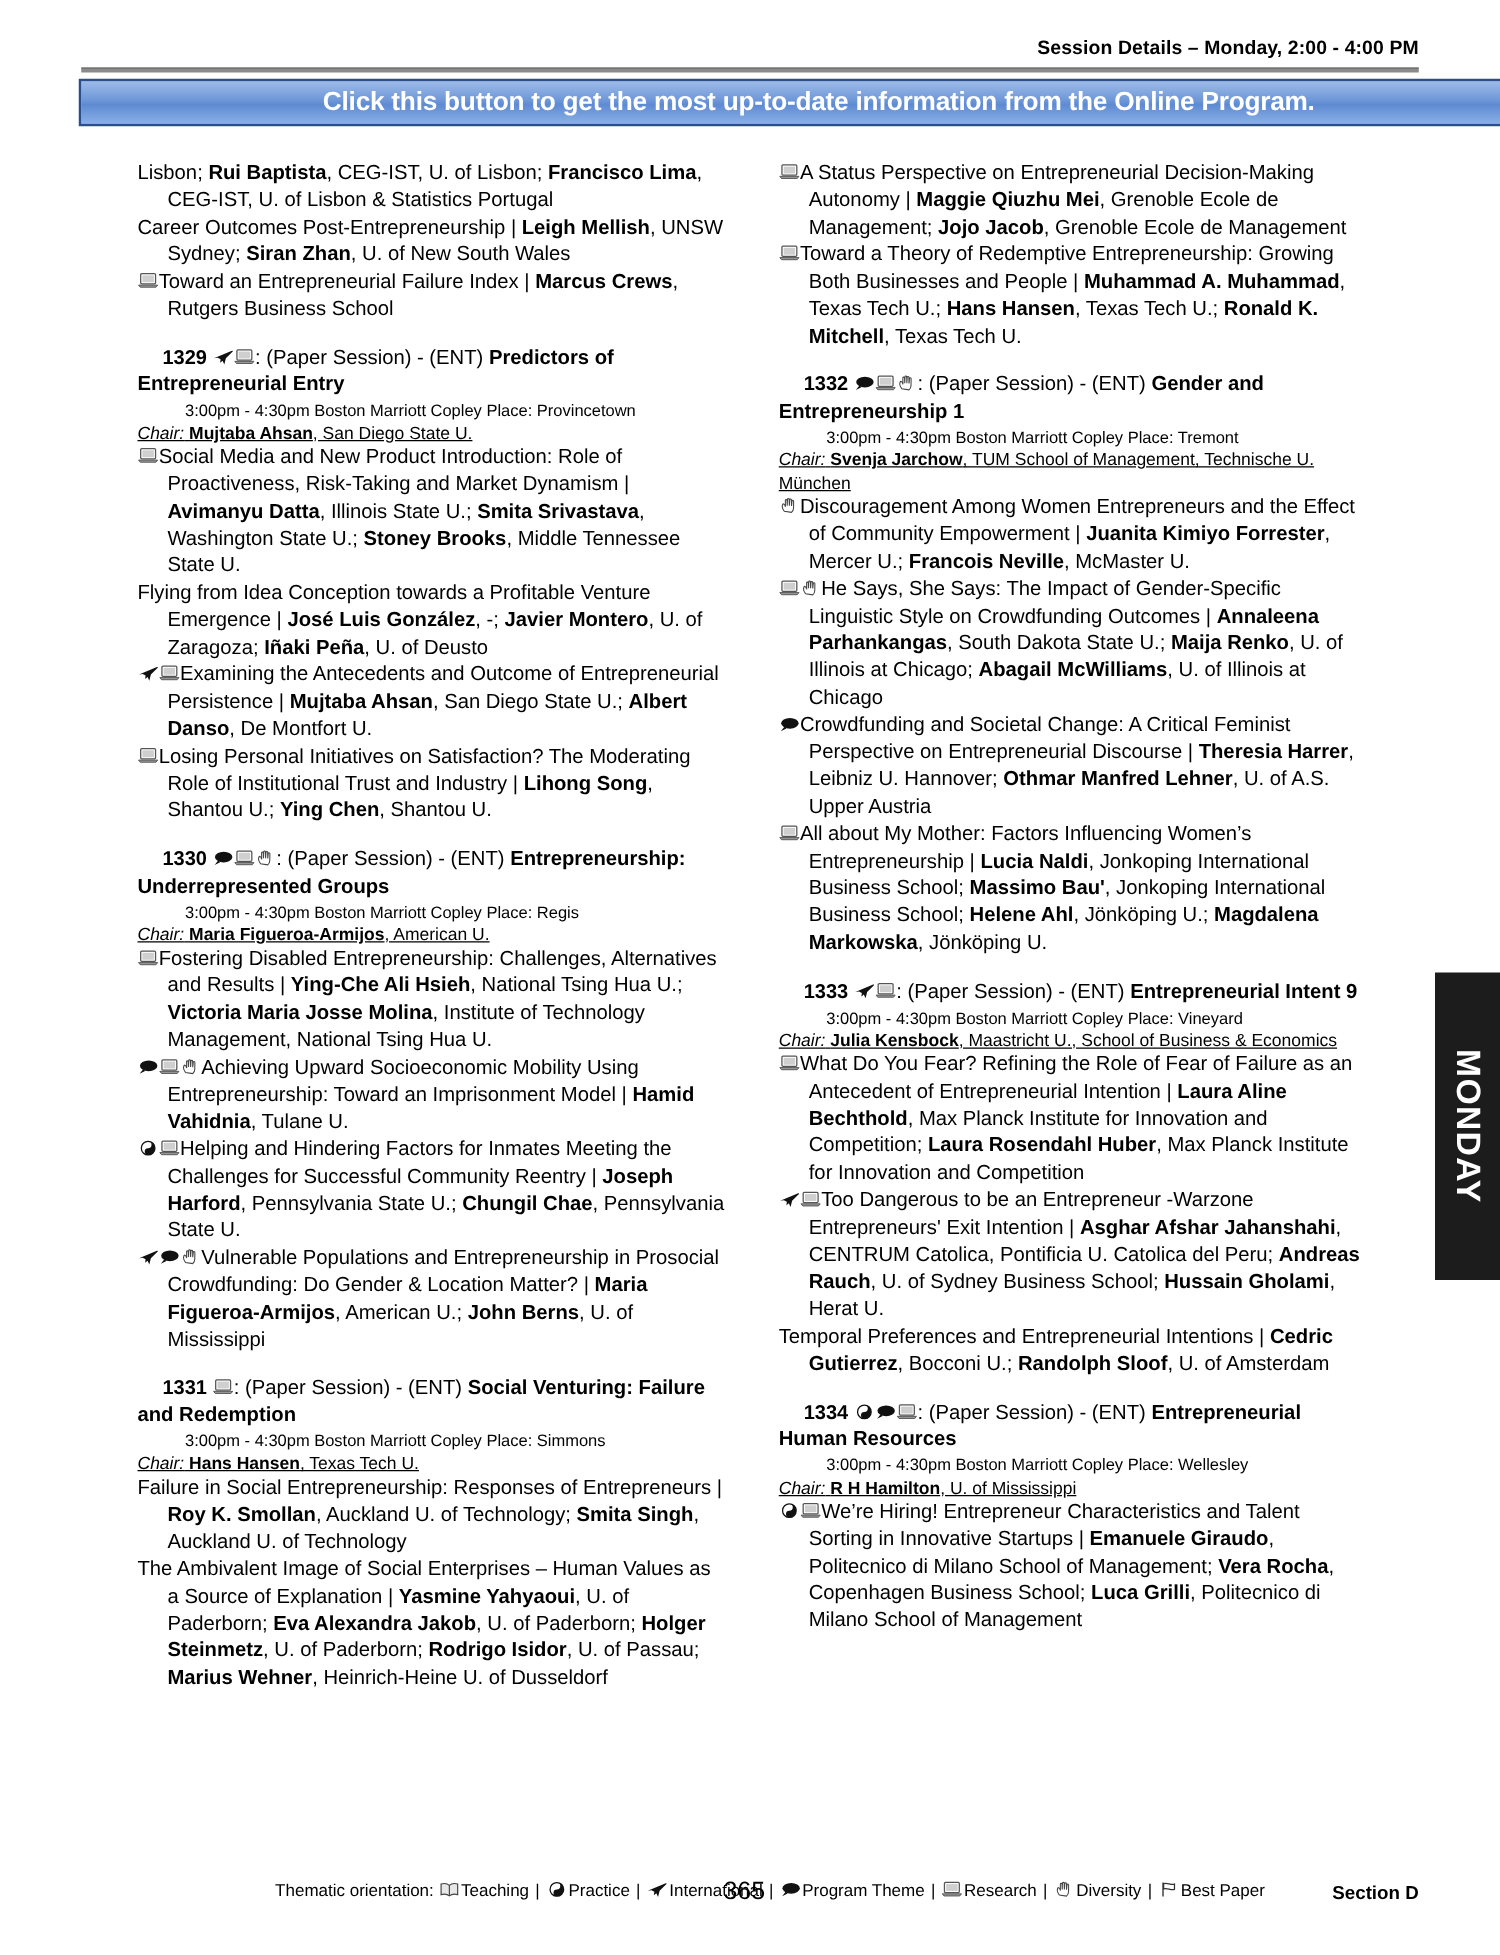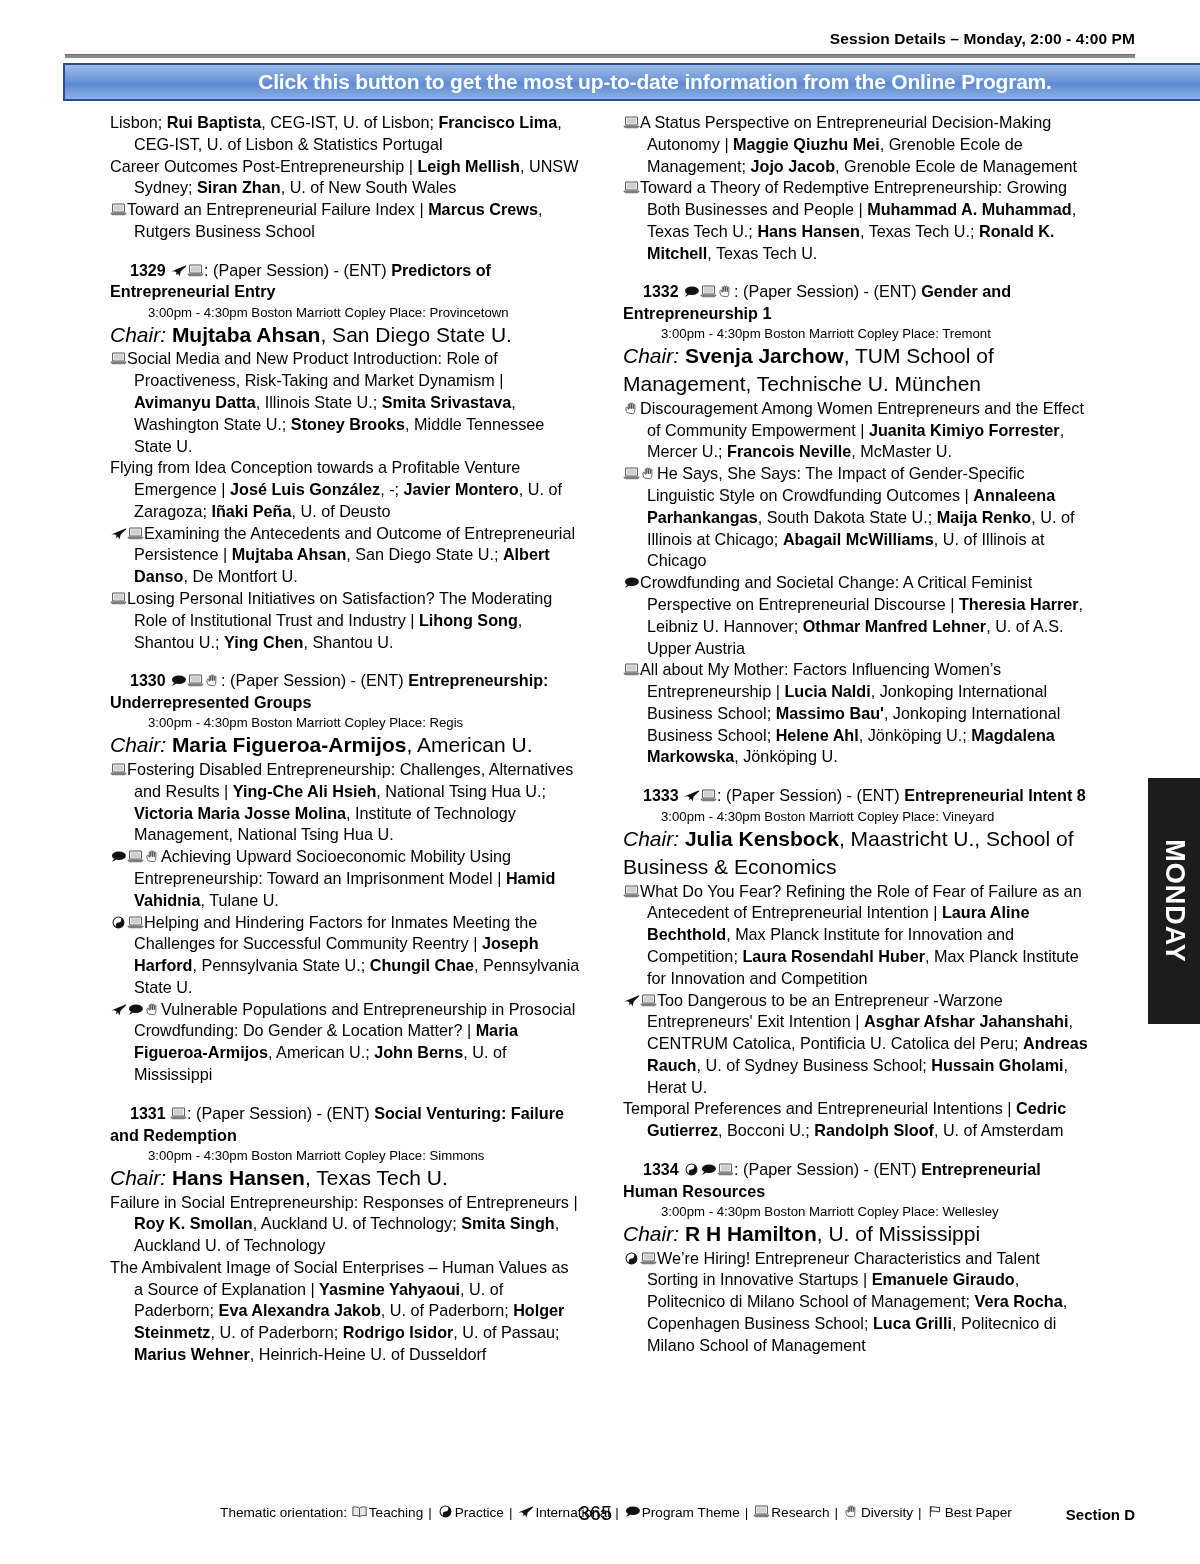"Lisbon; Rui Baptista, CEG-IST, U." .cols { top: 112px -> 128px }
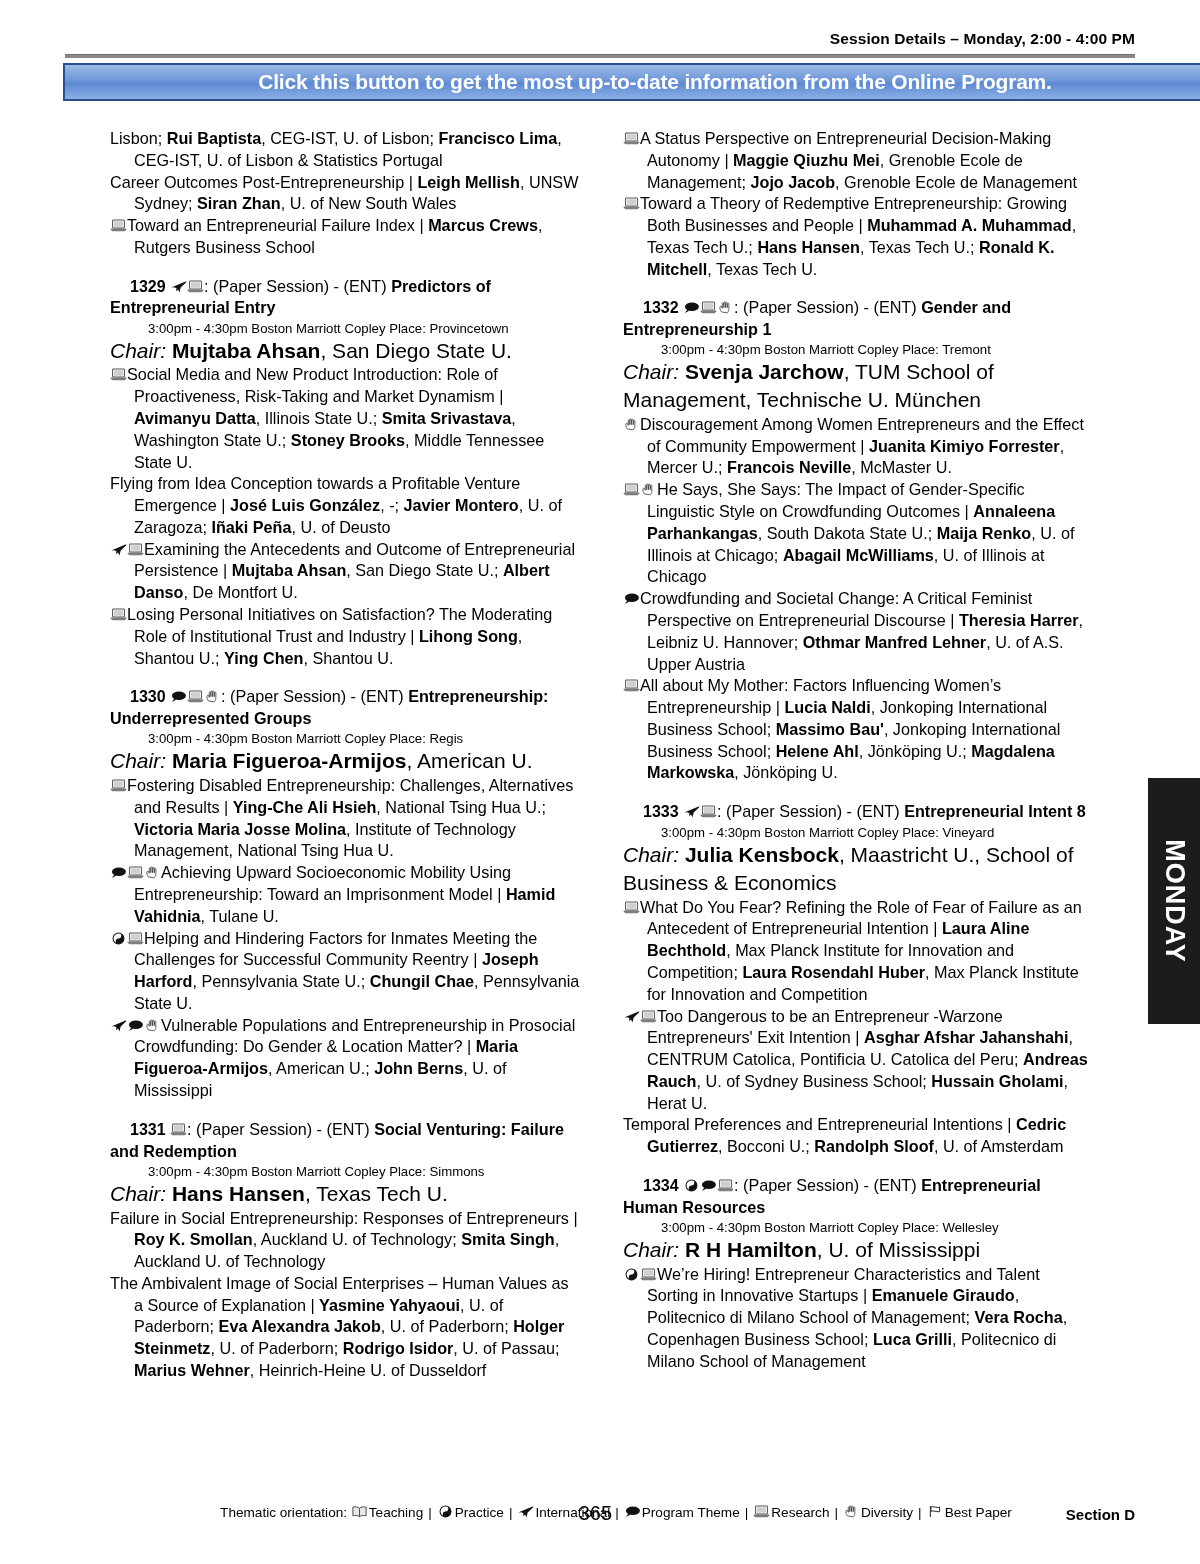"Chair: Mujtaba Ahsan, San Diego" .sess-chair { font-size: 21px -> 14px; text-decoration: none -> underline }
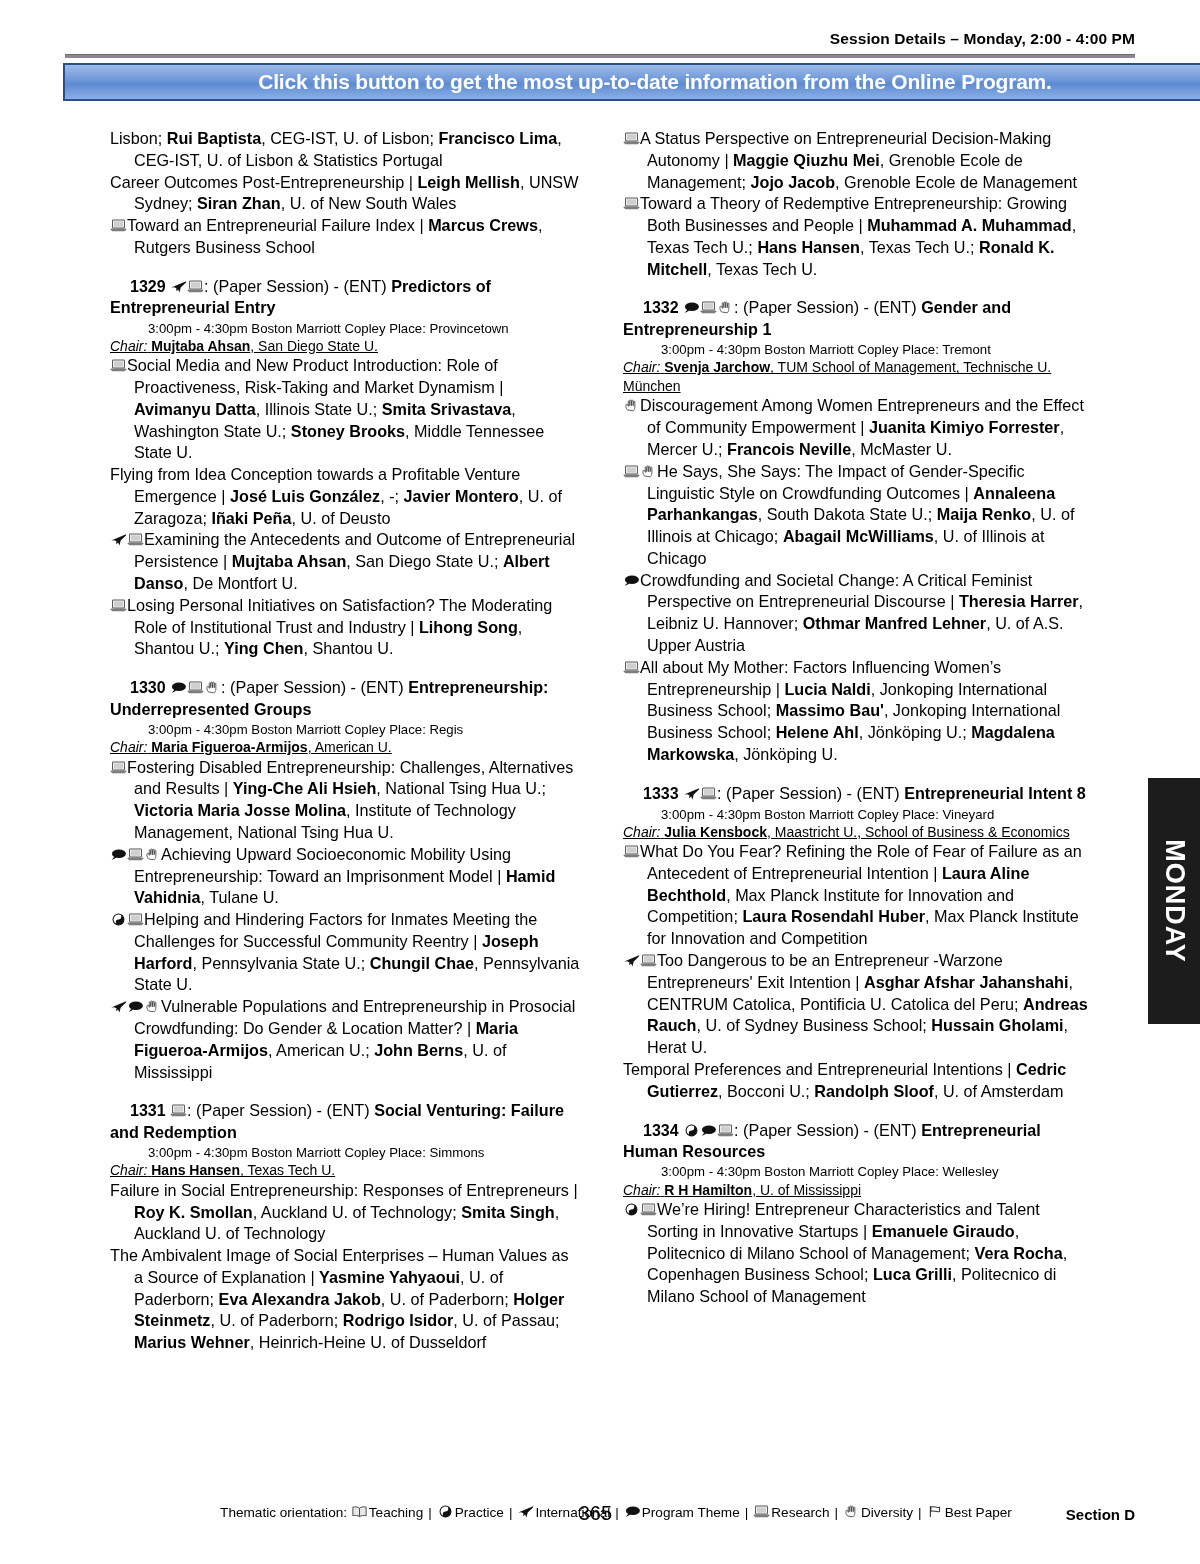"Entrepreneurial Intent 8" span.sess-title { text: 8 -> 9 }
